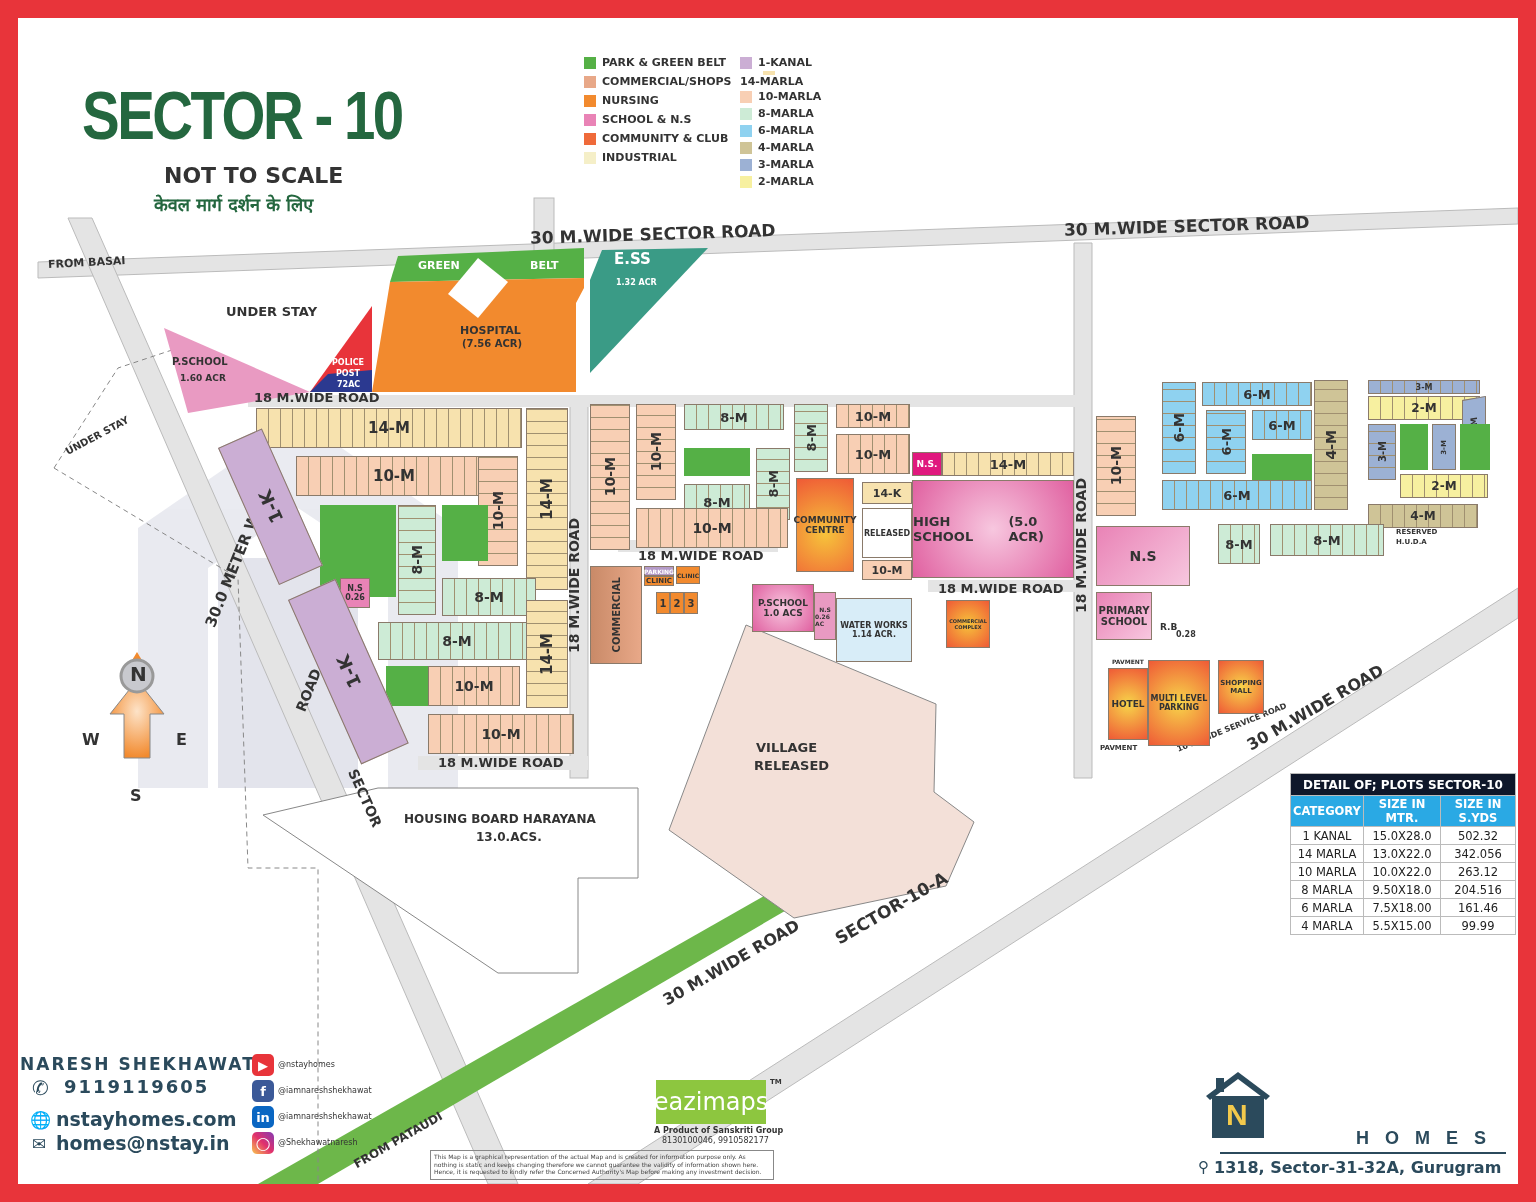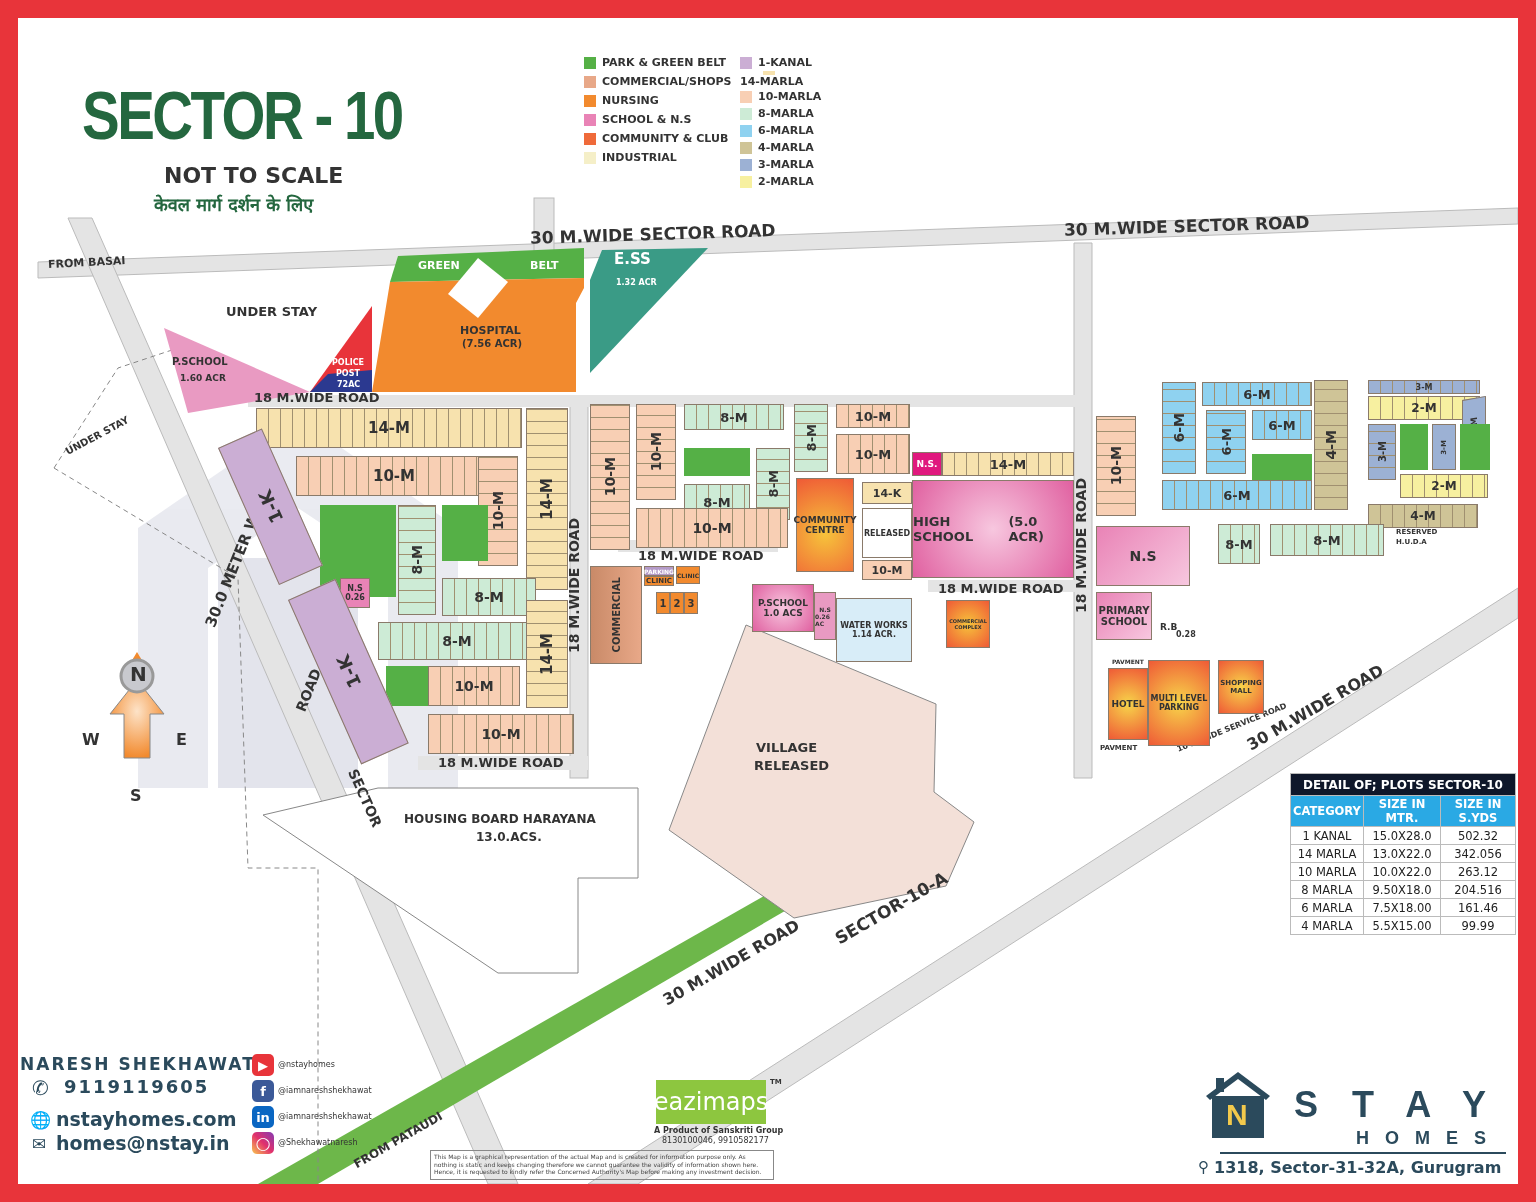"STAY" div.lbl { html: <div>STAY</div> -> none }
